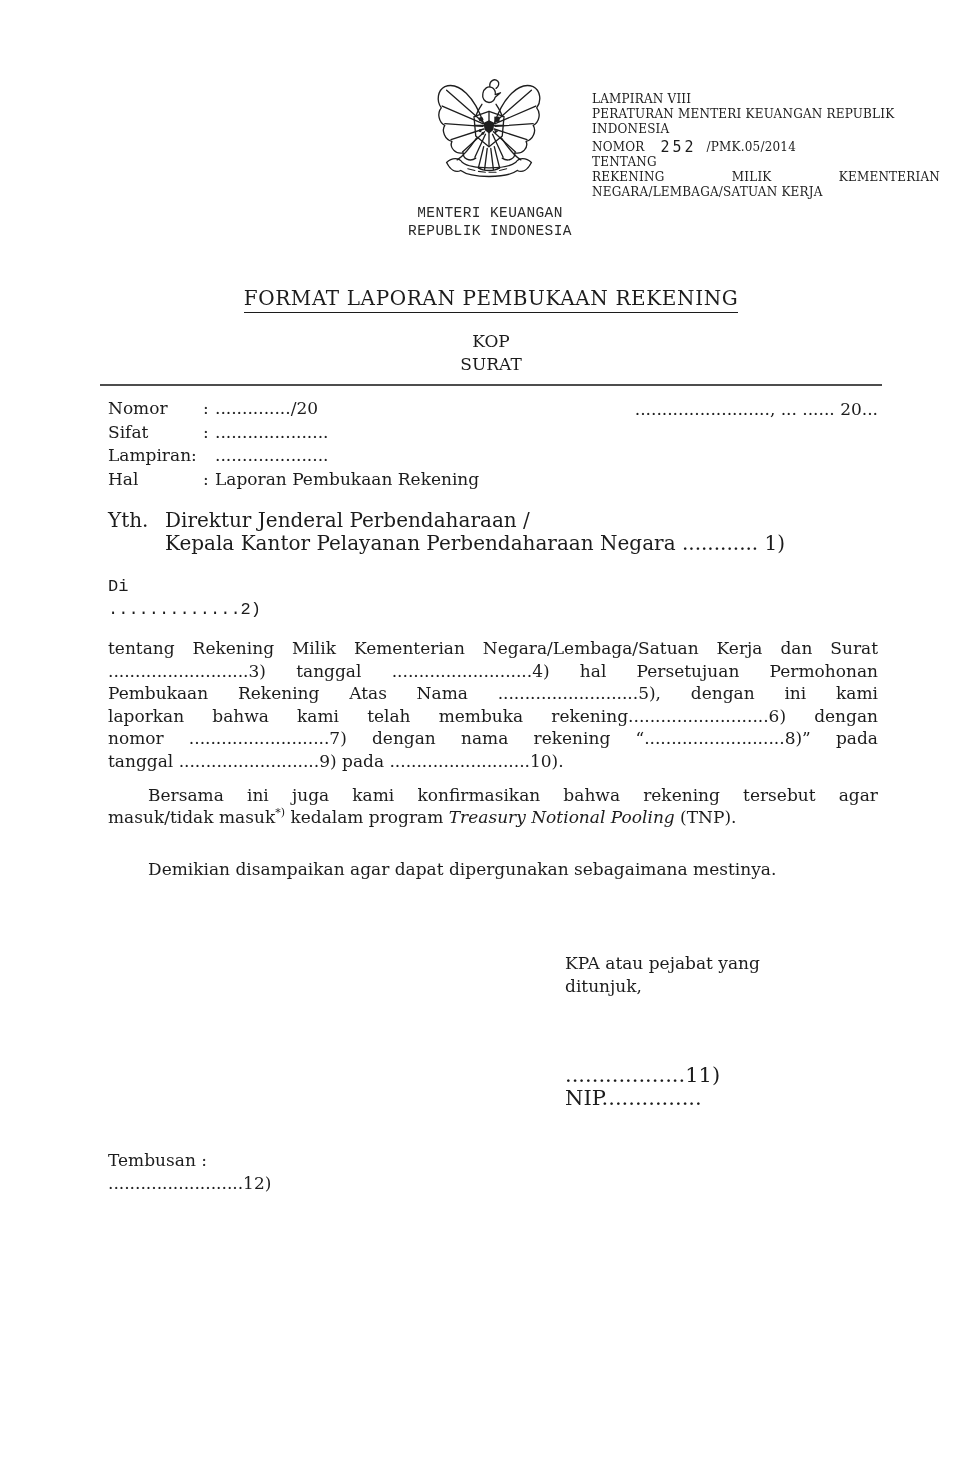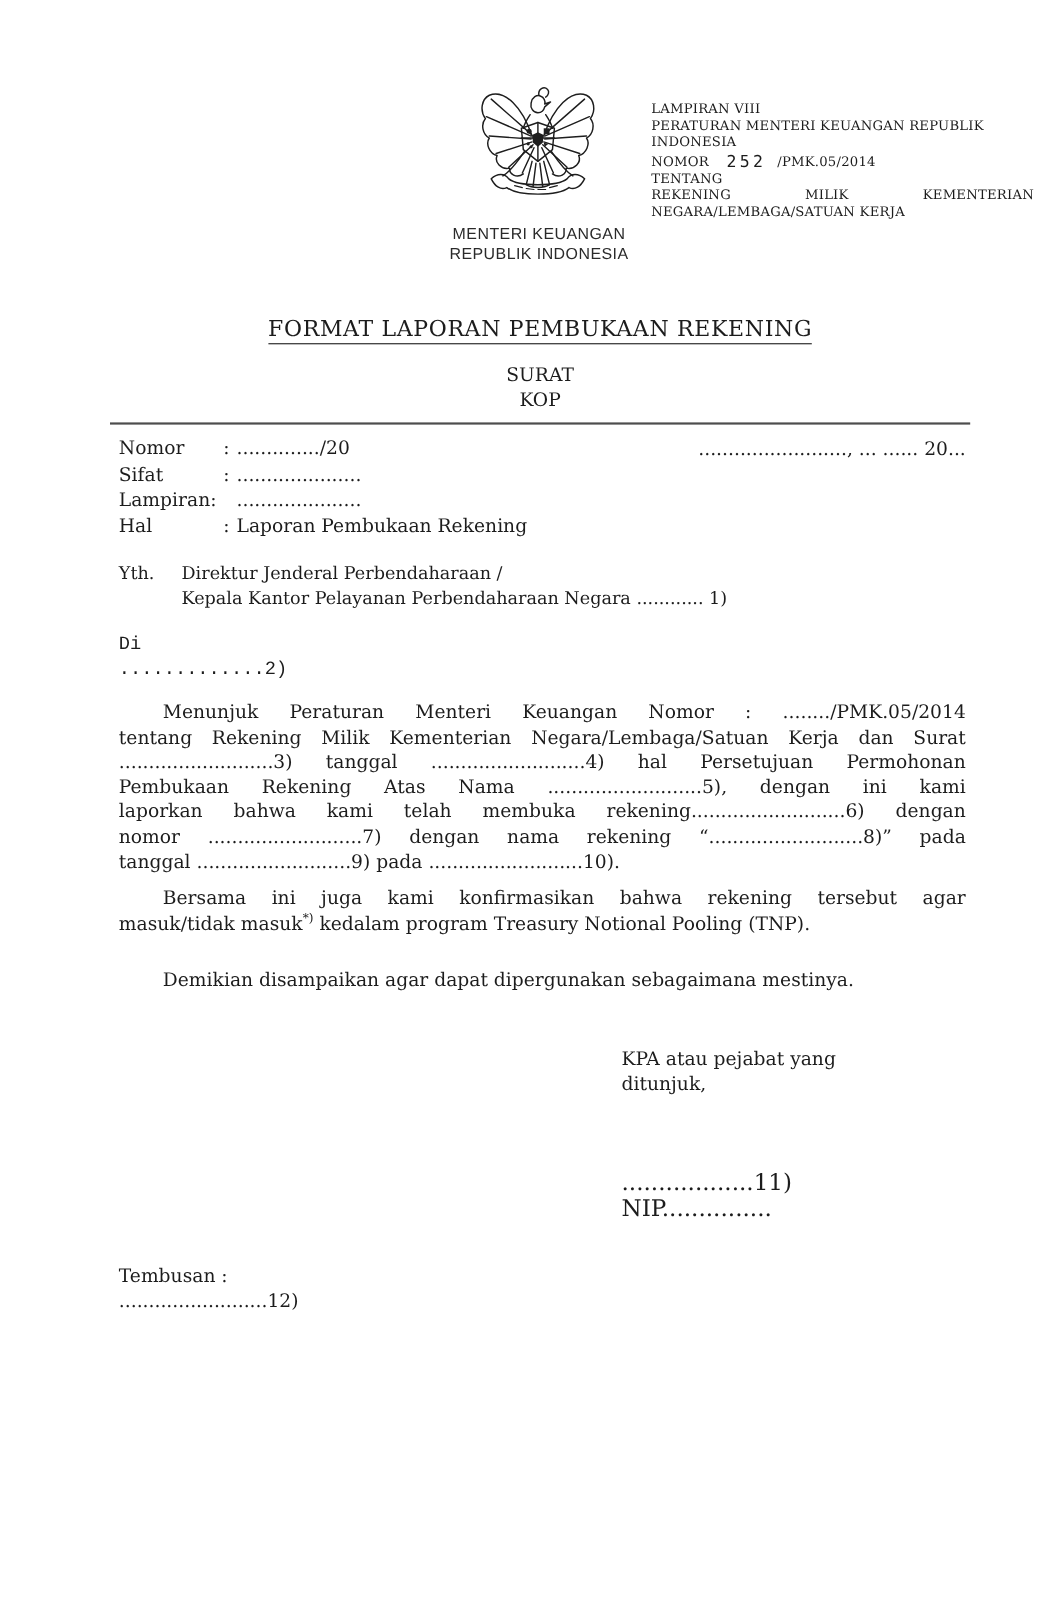"MENTERI KEUANGAN" .ministry { font-family: Liberation Sans, sans-serif -> Liberation Mono, monospace }
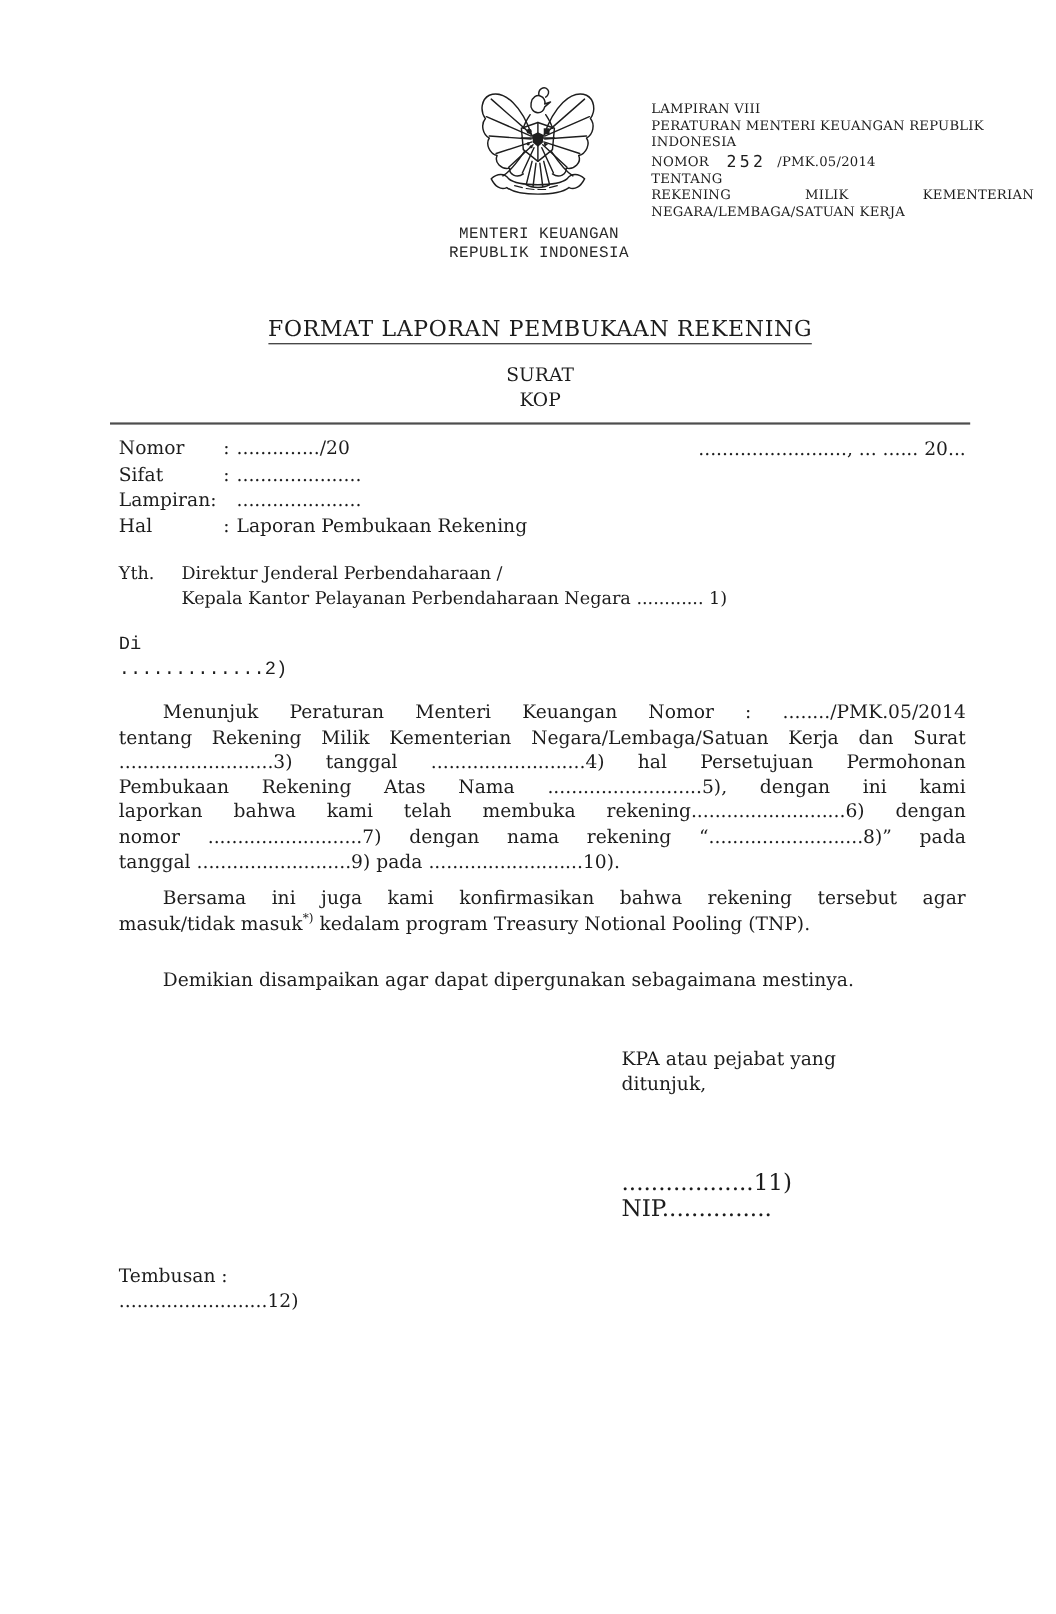"SURAT" div { order: before "KOP" -> after "KOP" }
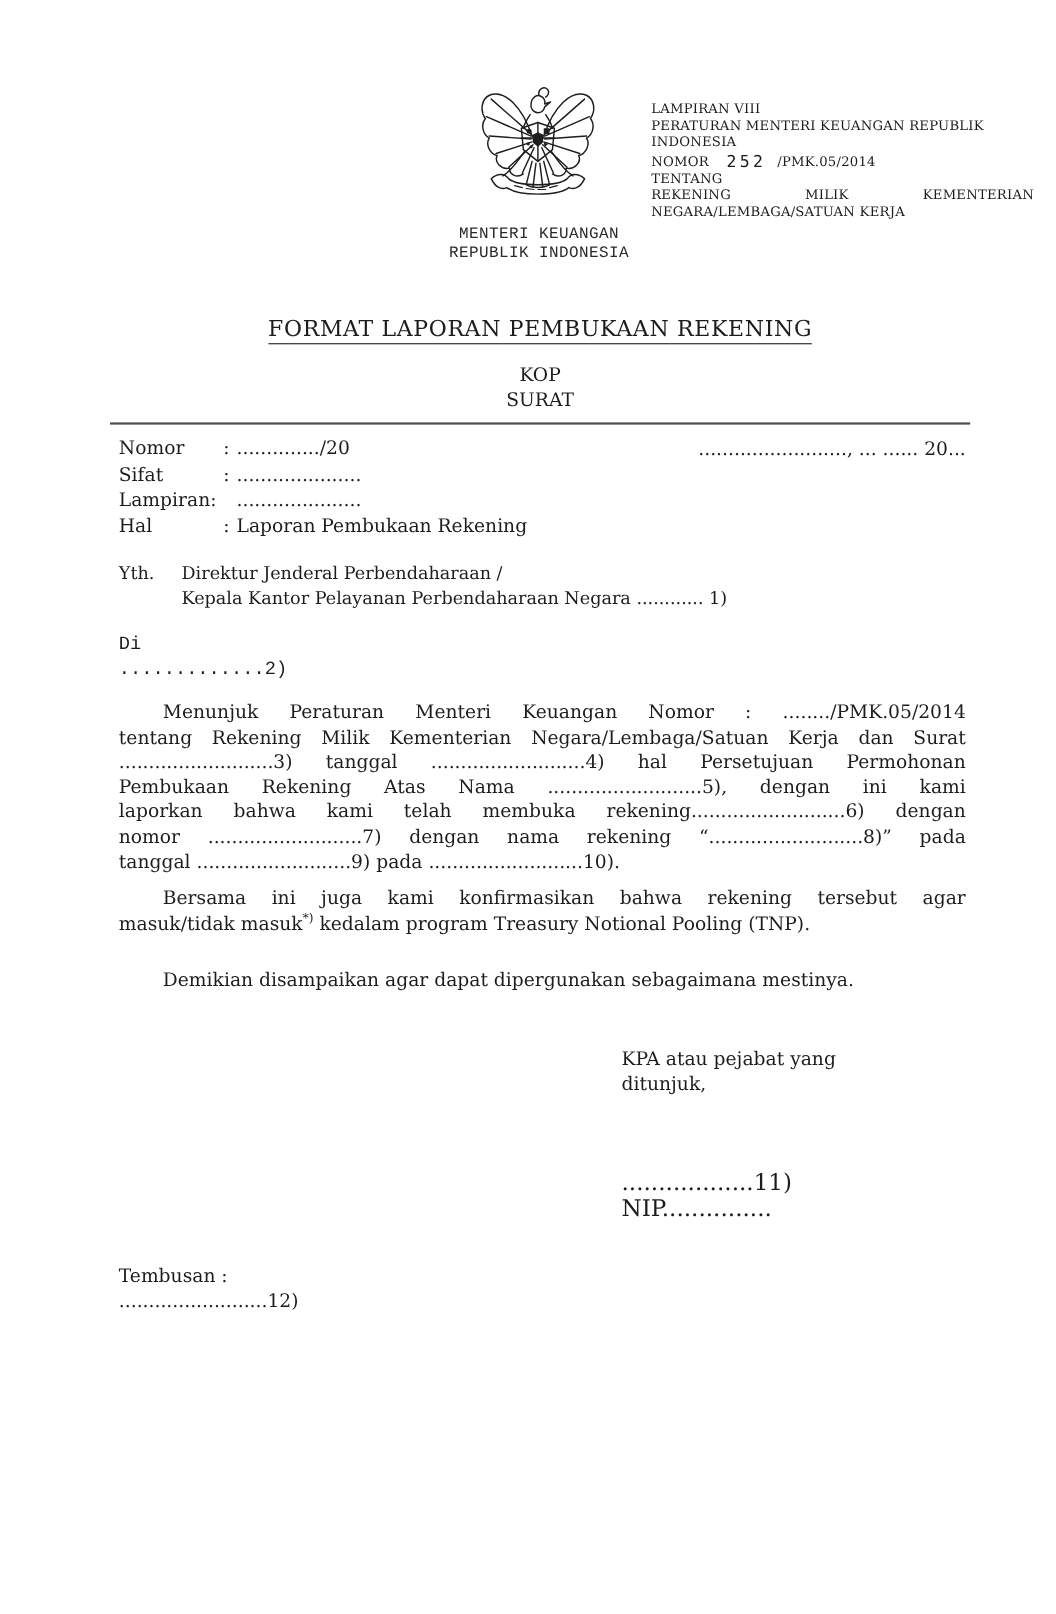"Yth." .recipient { font-size: 16px -> 20px }
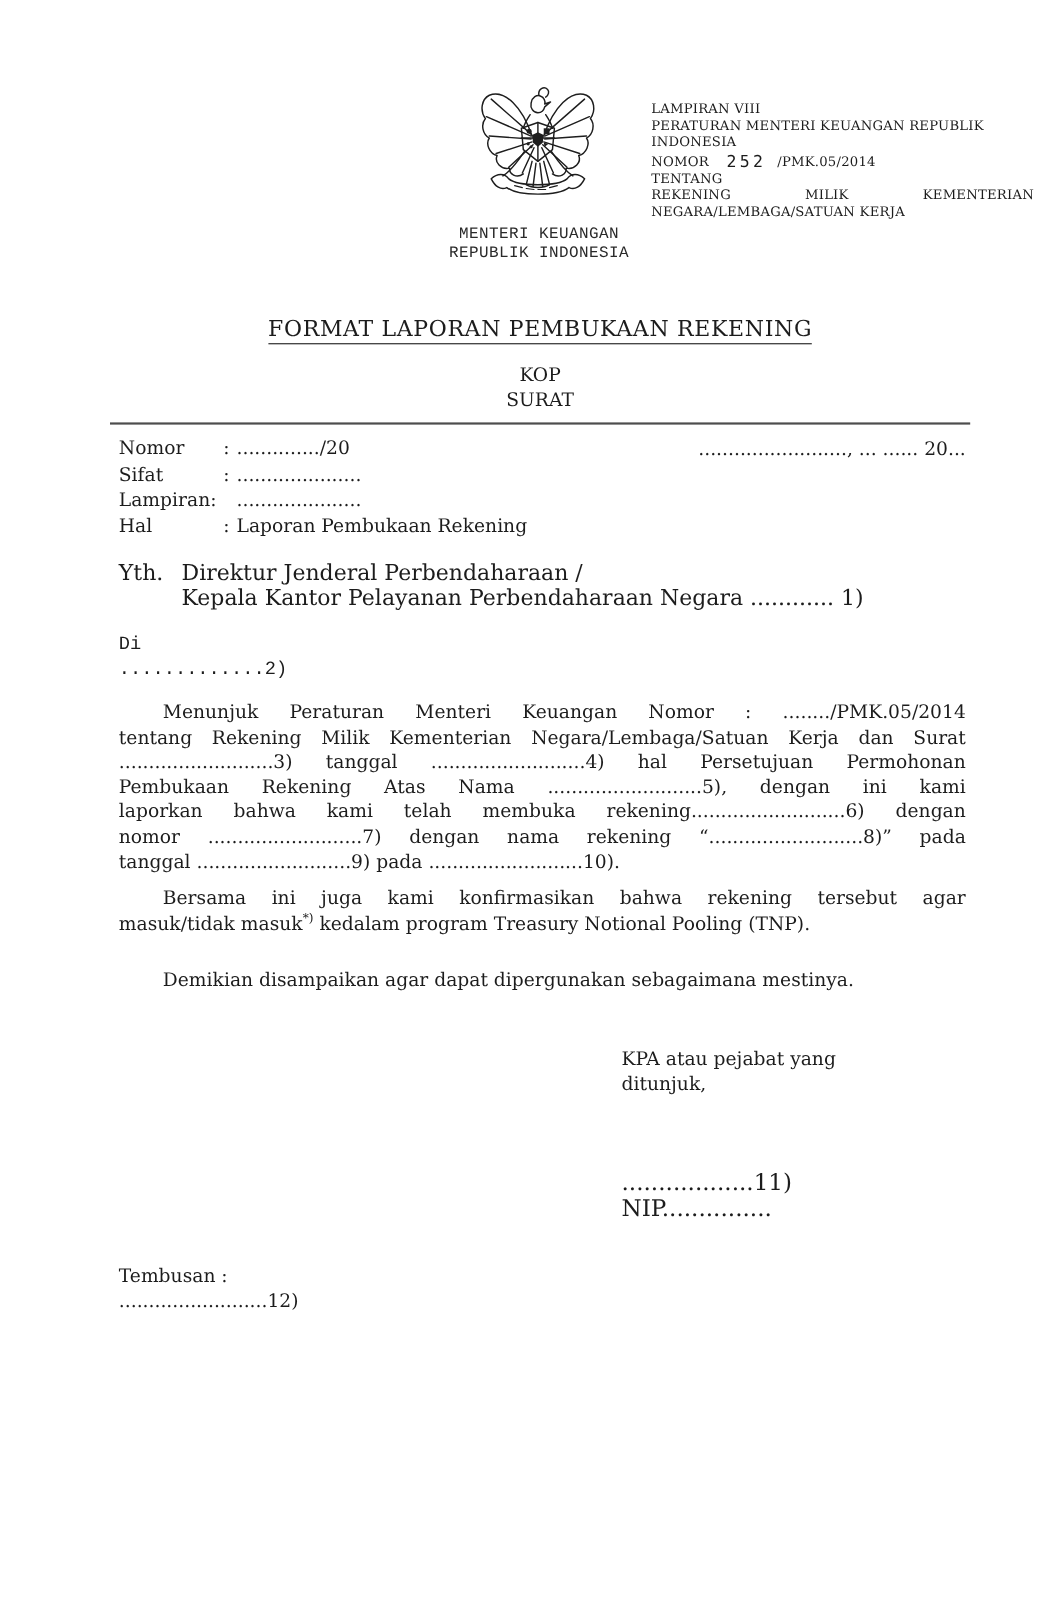"Menunjuk Peraturan Menteri Keuangan" div.jline { html: <div>Menunjuk Peraturan Menteri Keuangan Nomor : ......../PMK.05/2014</div> -> none }
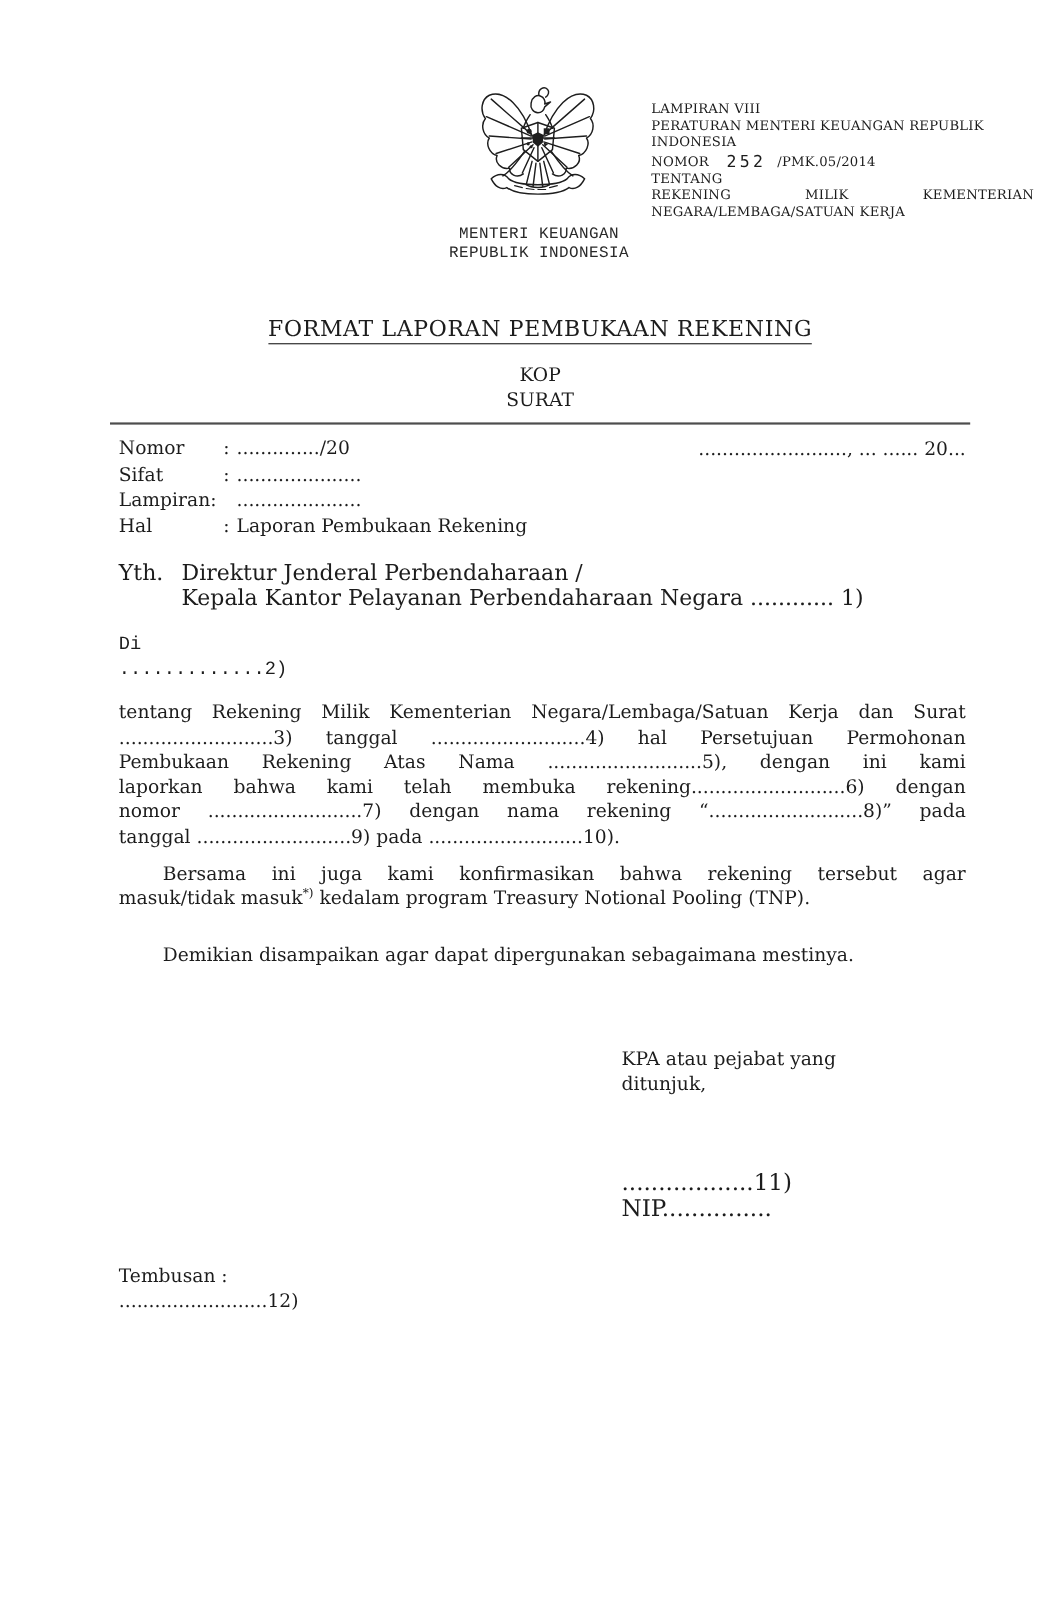"Treasury Notional Pooling" .it { font-style: none -> italic }
